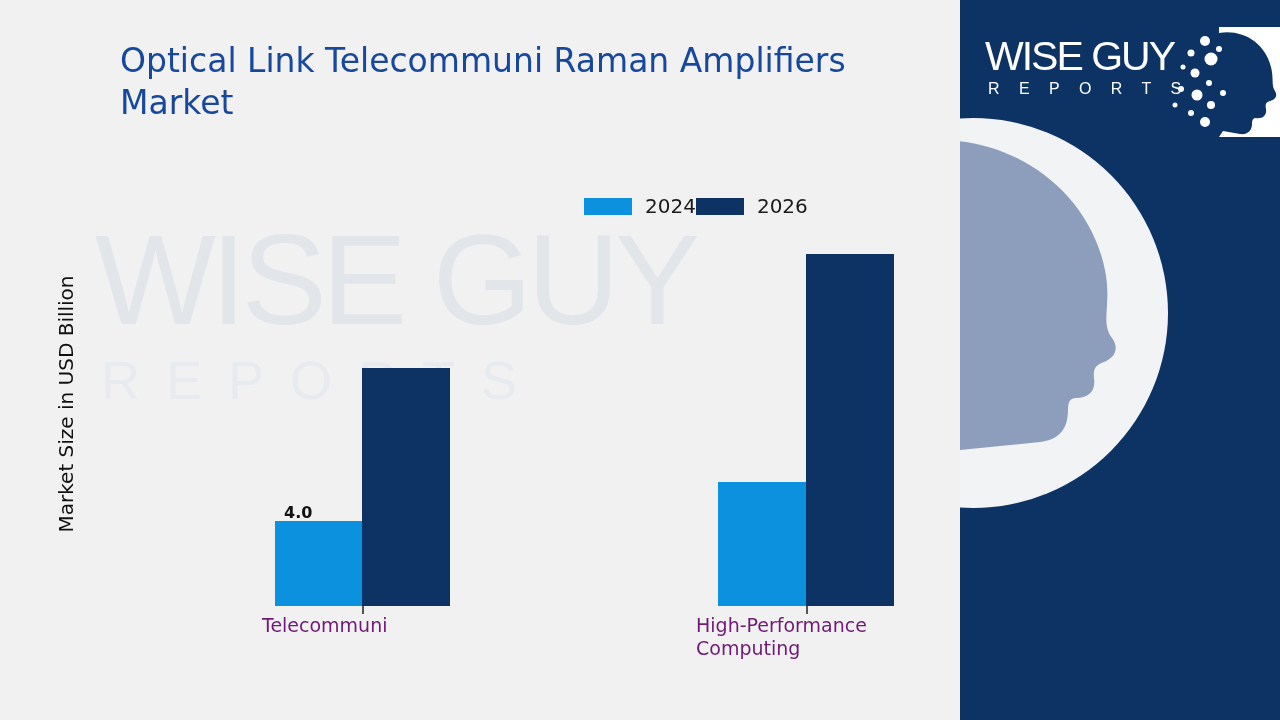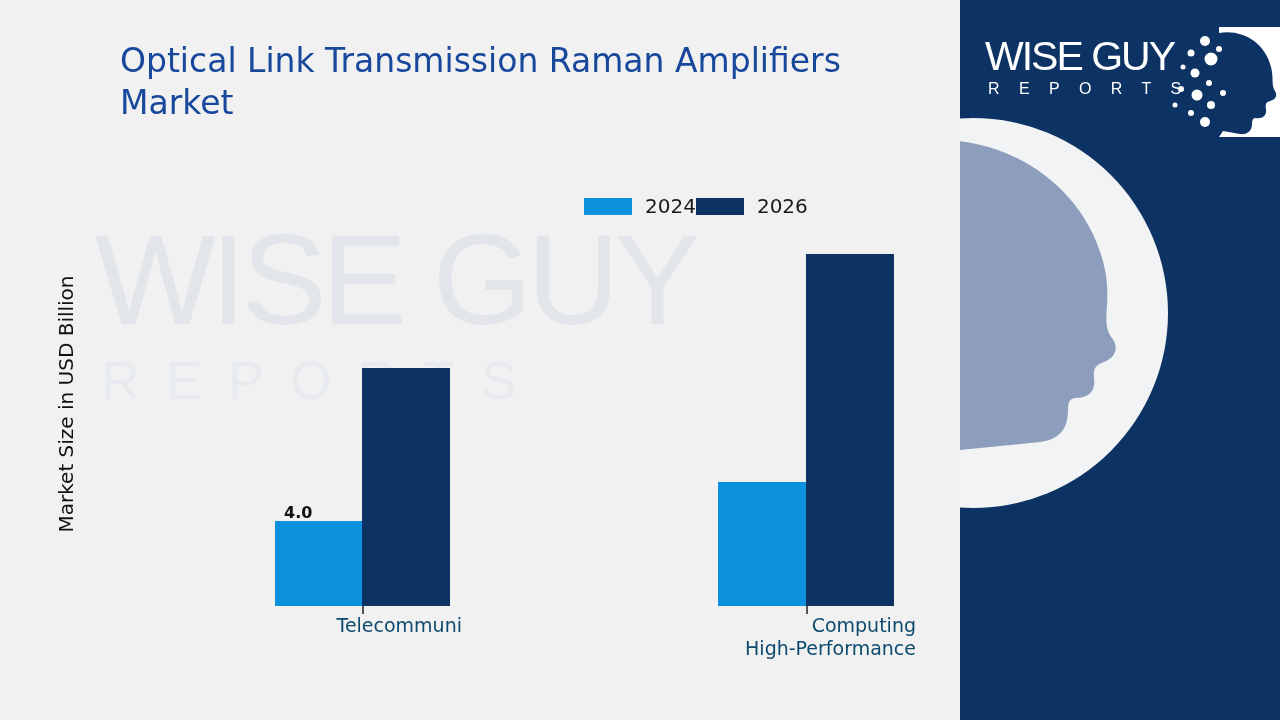"Optical Link Transmission Raman" div.title { text: Transmission -> Telecommuni }
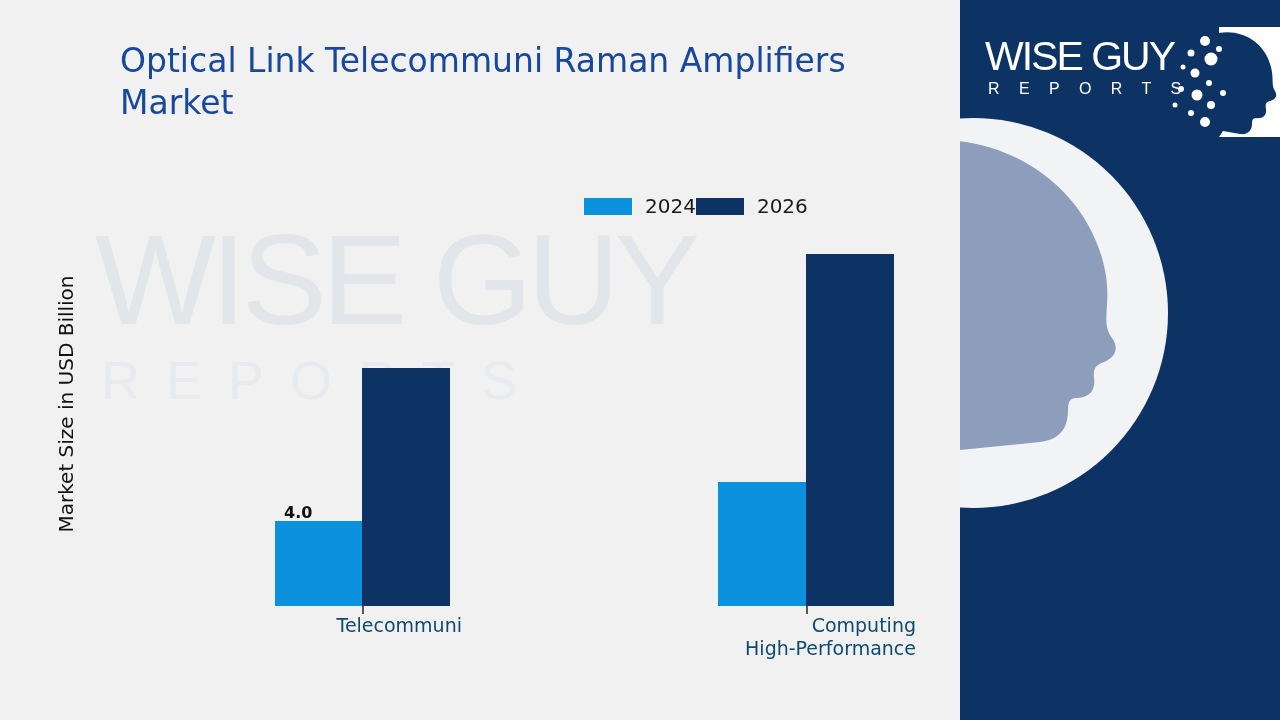"Telecommuni" .cat-label { color: #0c4a6e -> #701a75; text-align: right -> left }
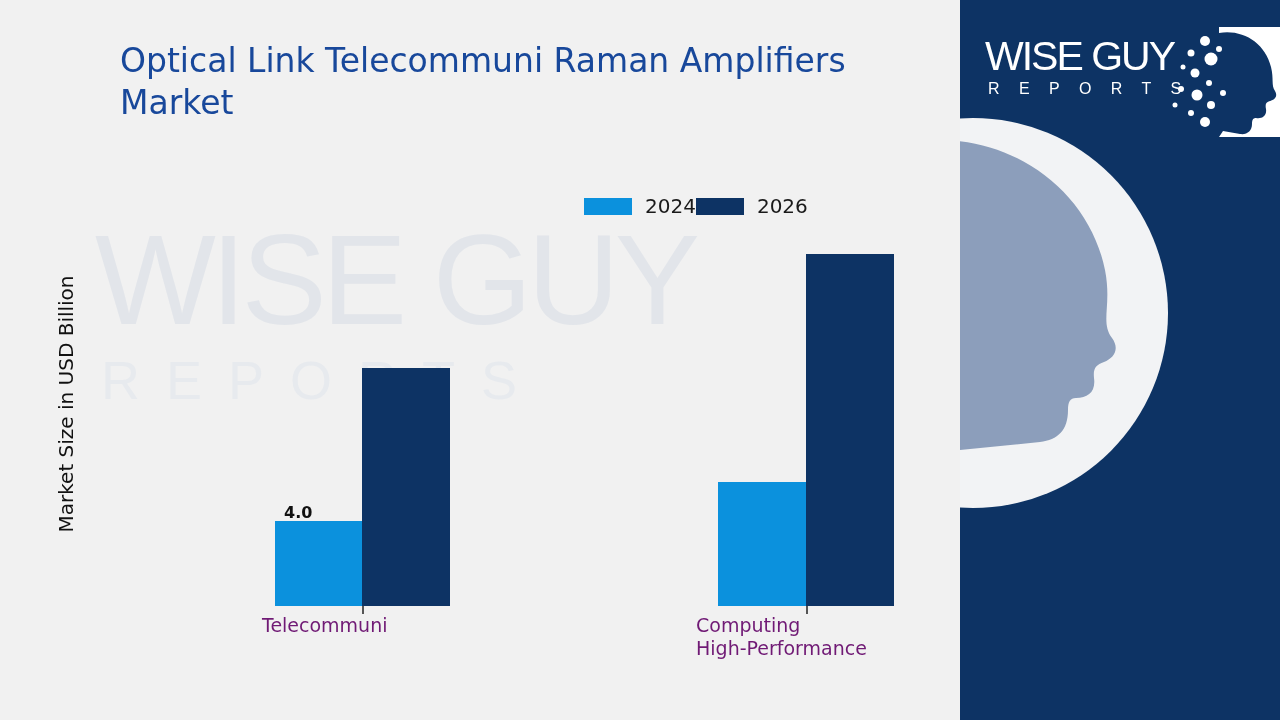"Computing" div { order: before "High-Performance" -> after "High-Performance" }
